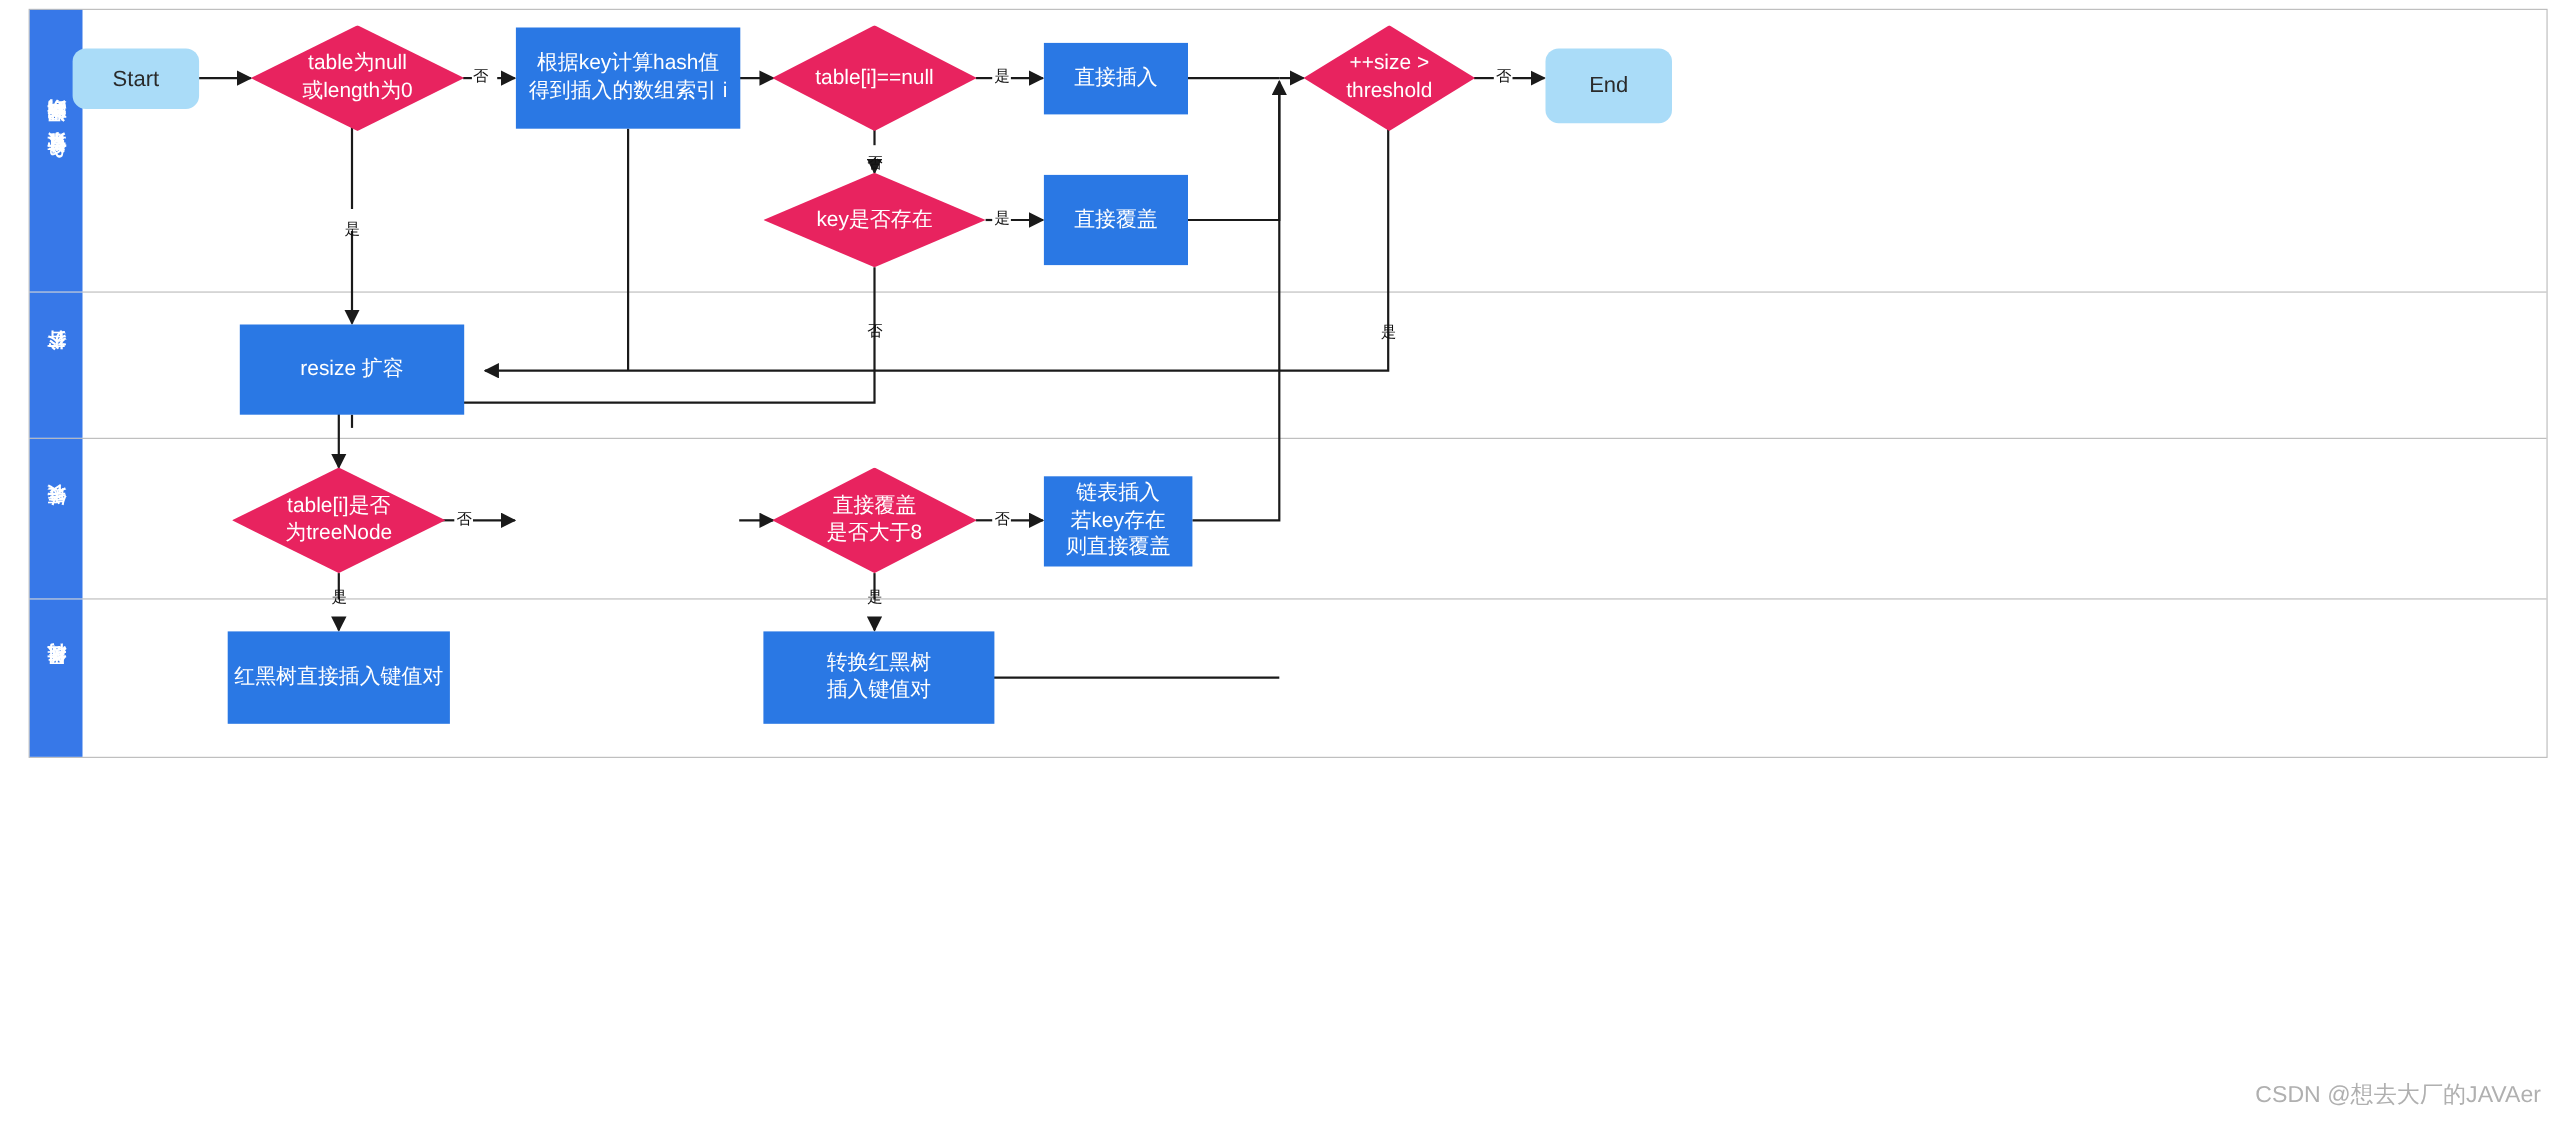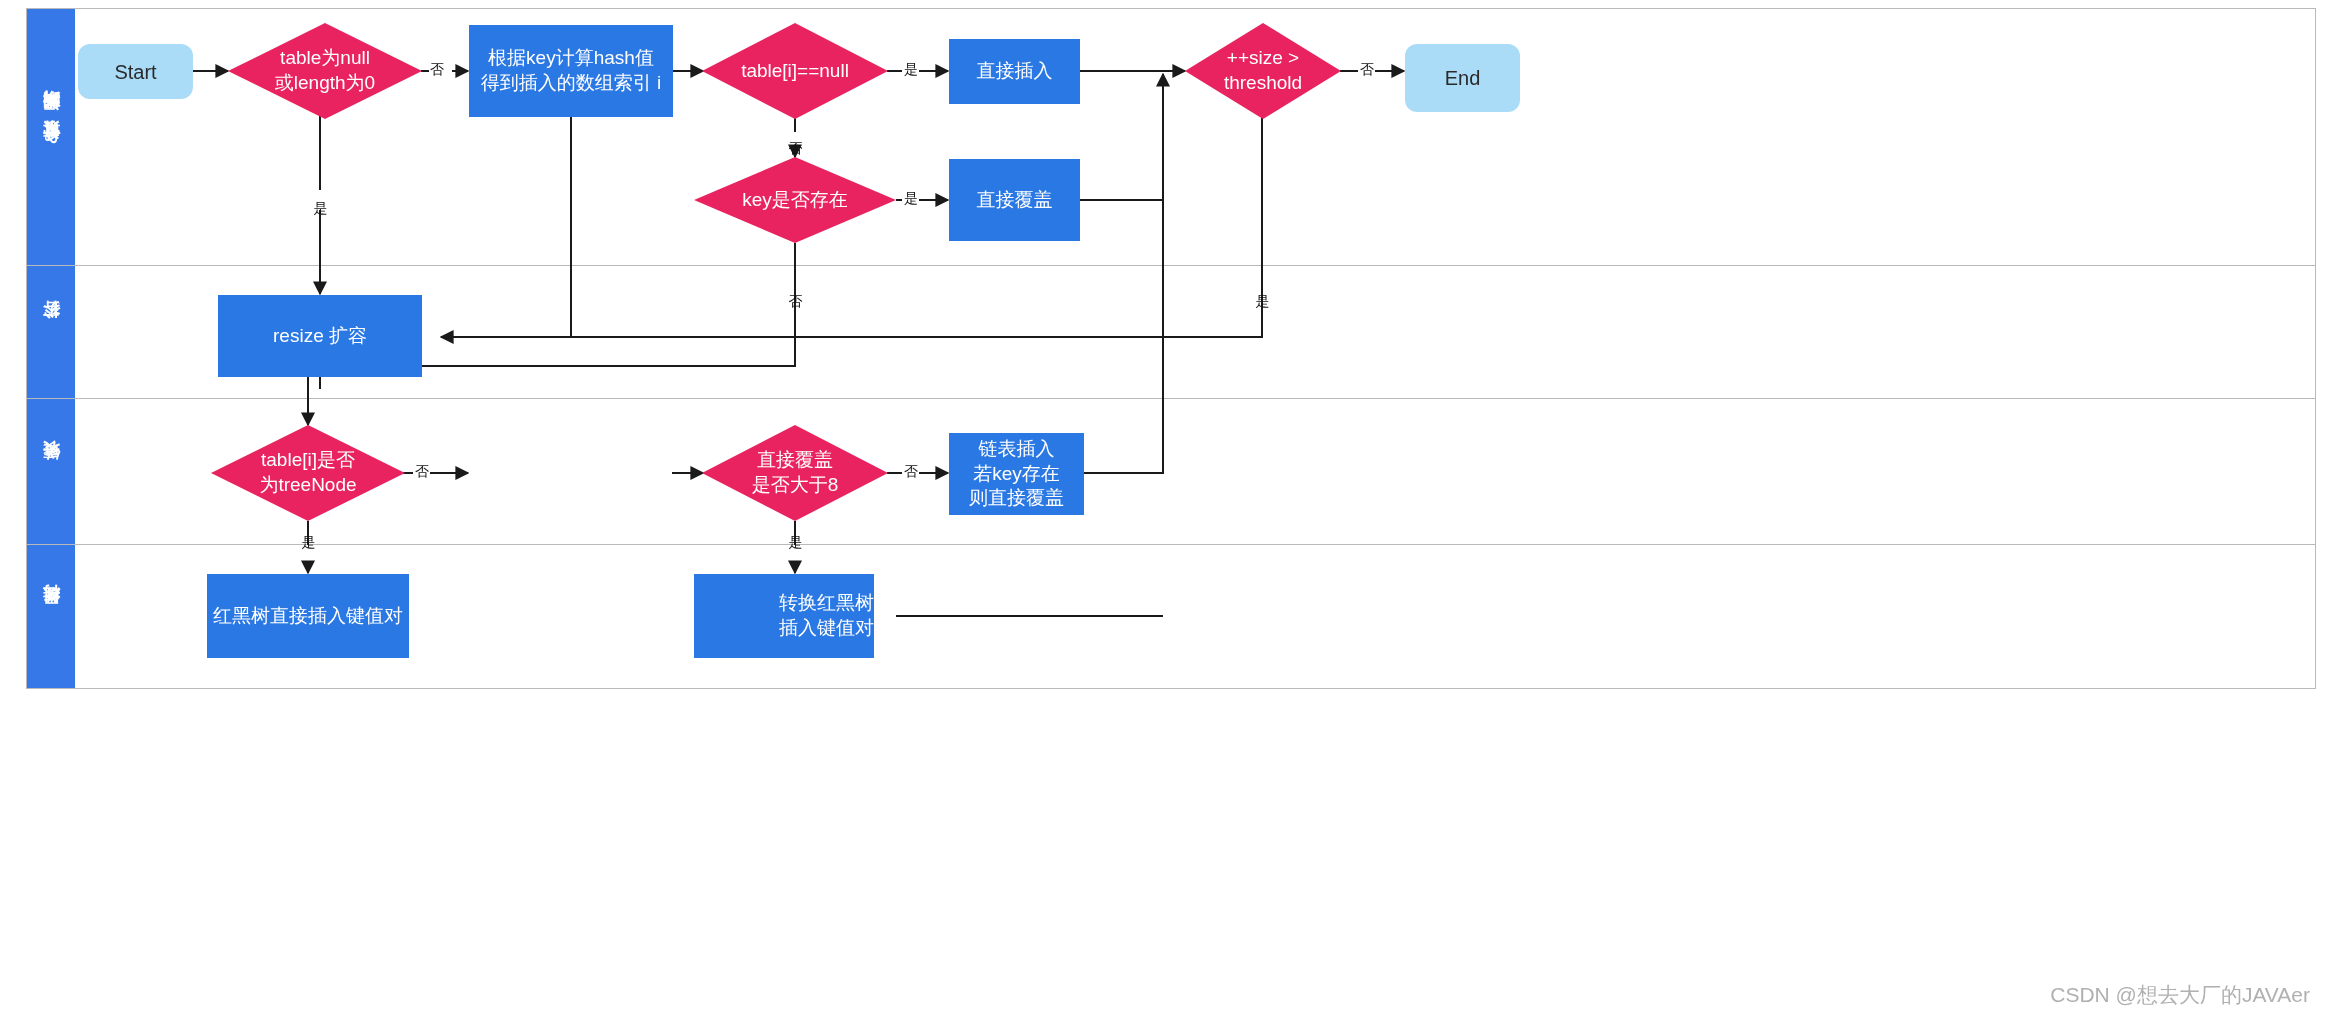"Start" div.node { margin-left: 12px -> none }
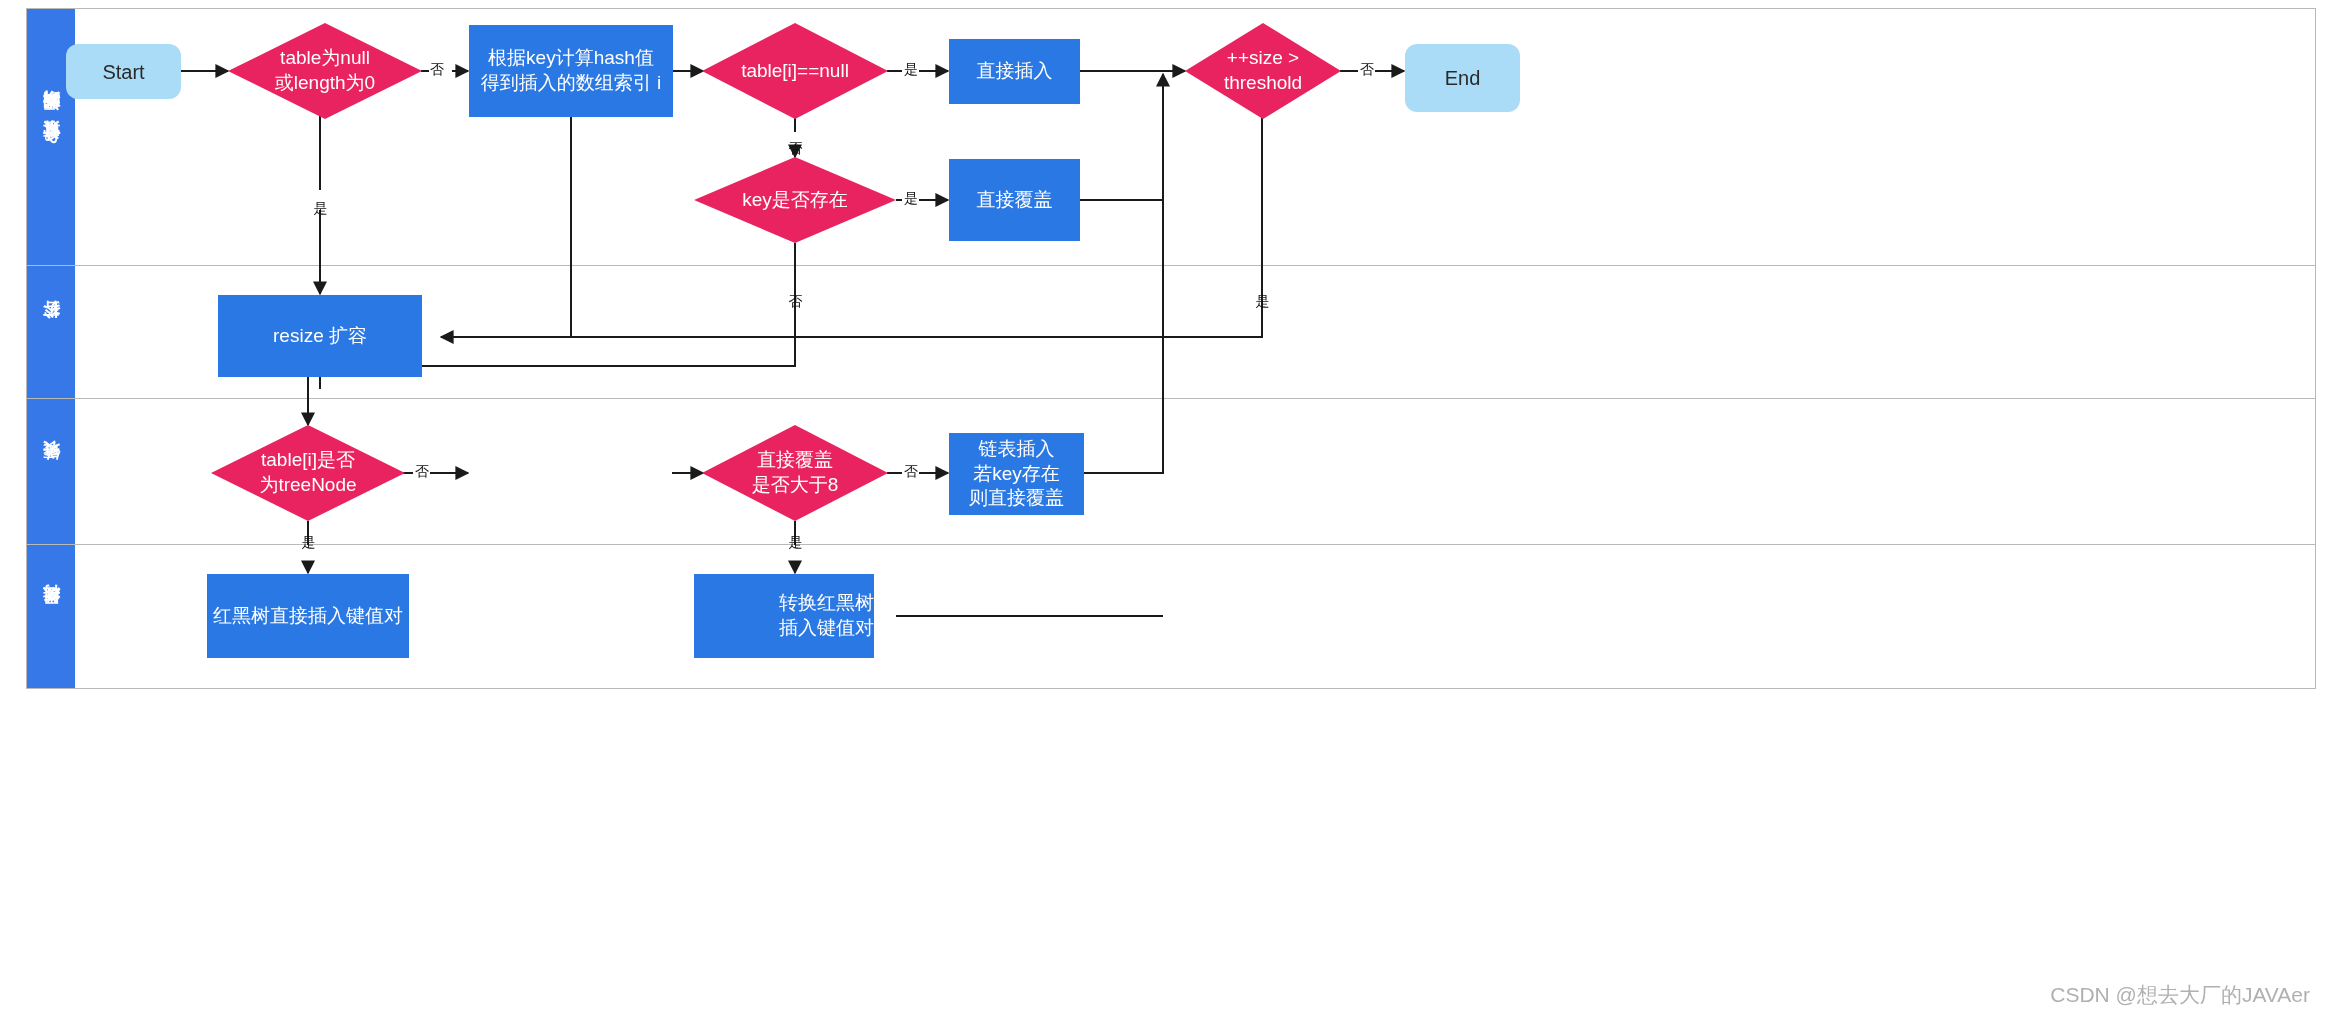"转换红黑树" div.node { justify-content: flex-end -> none; width: 180px -> 210px }
